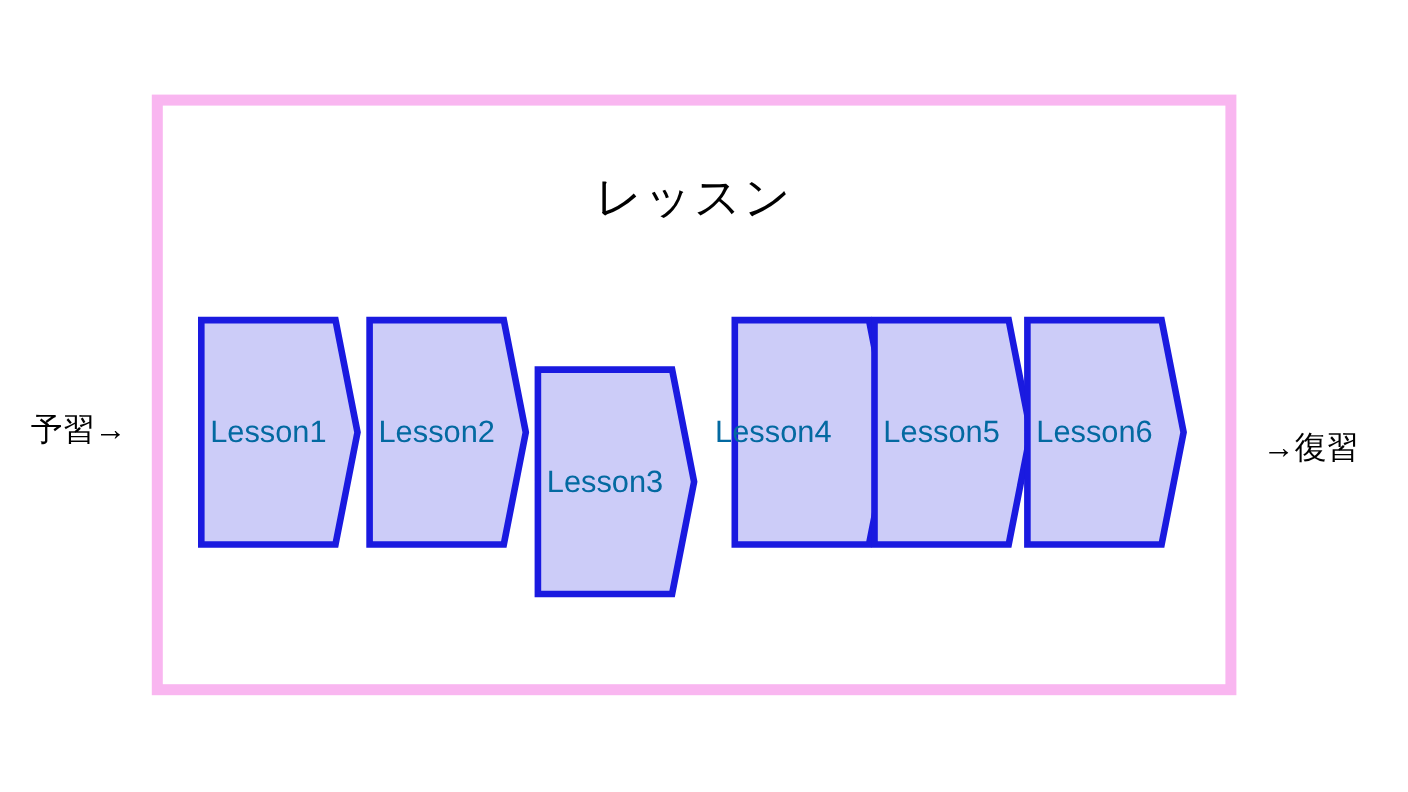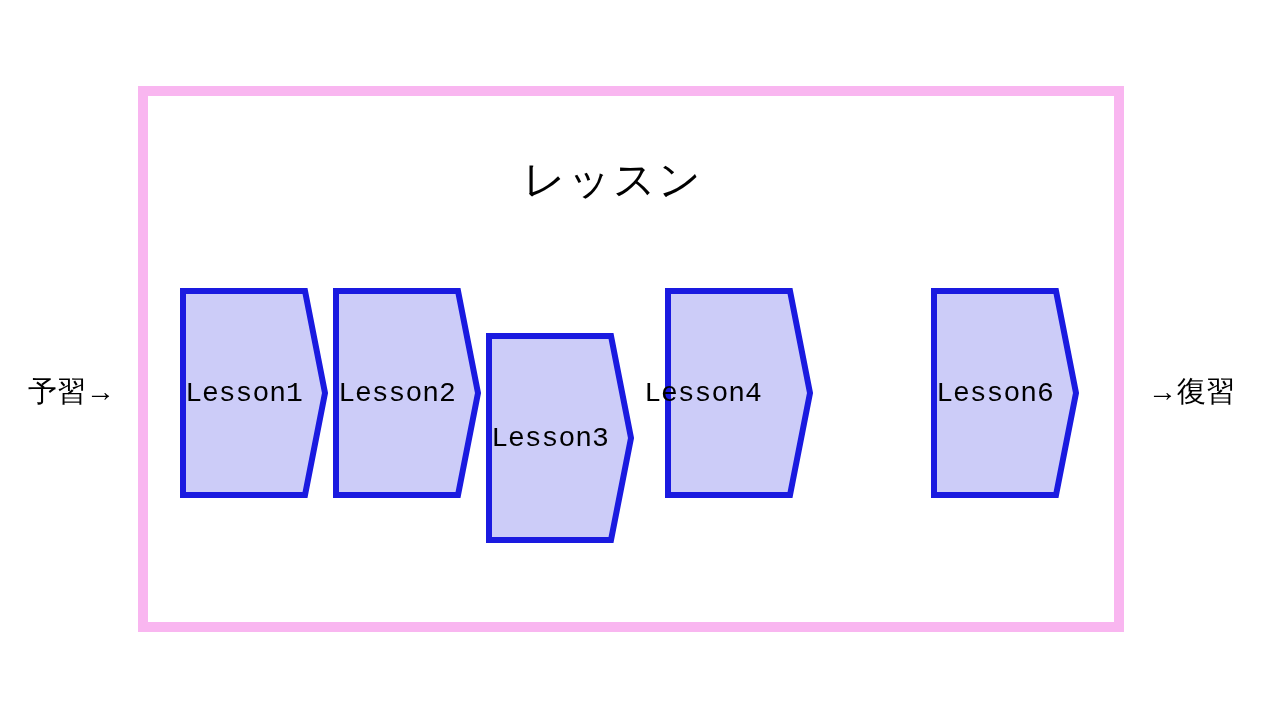"レッスン" .title { left: 120px -> 138px }
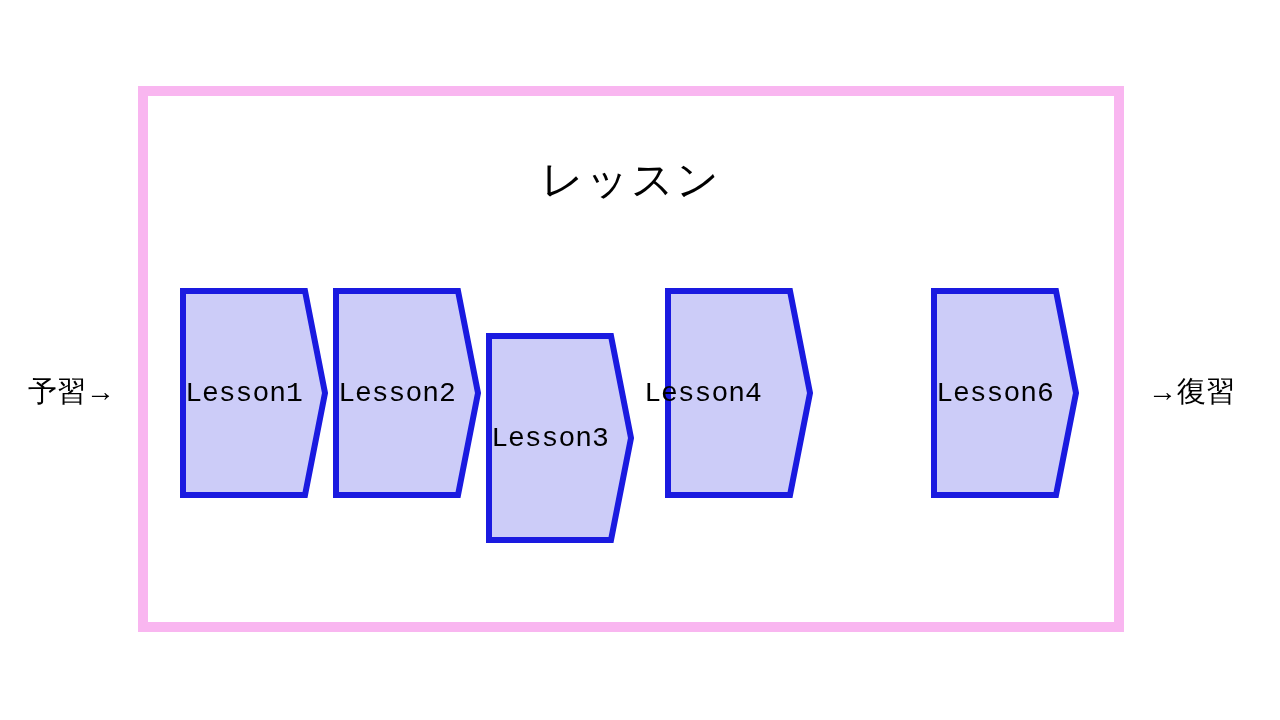"Lesson1" .chevron .chev-label { color: #000000 -> #0369a1; font-family: Liberation Mono, monospace -> Liberation Sans, sans-serif }
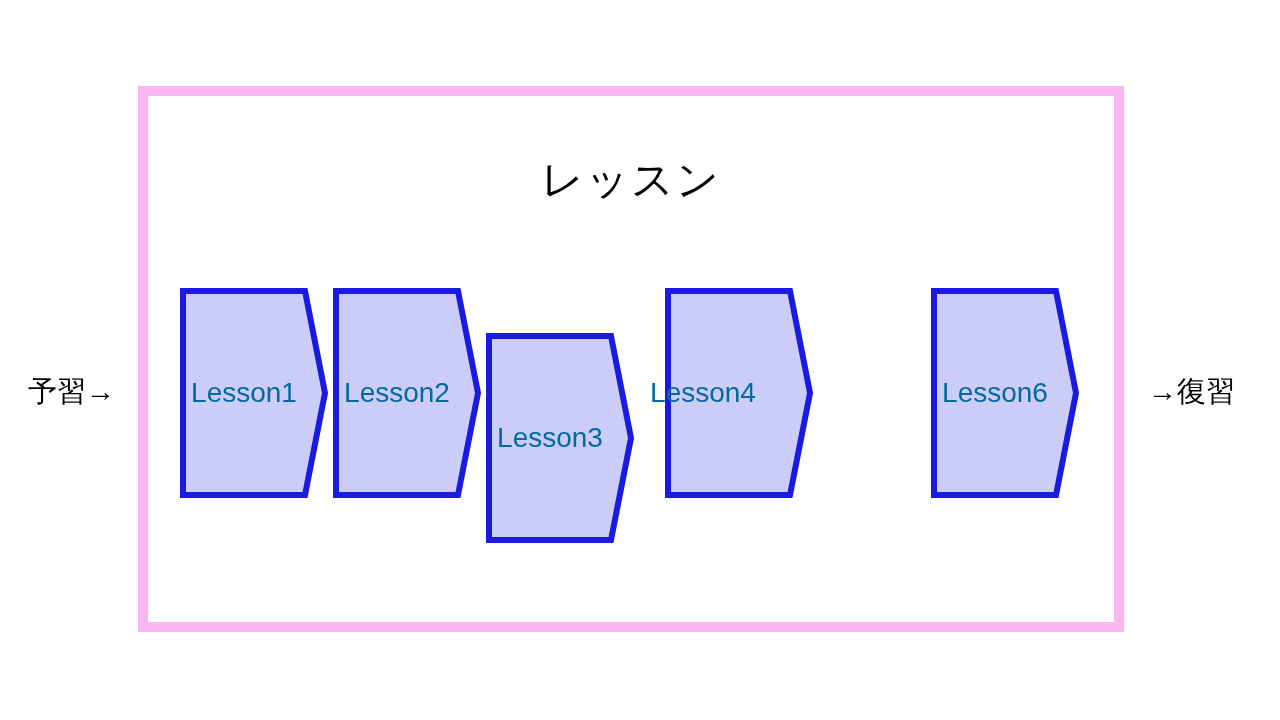"Lesson5" div.chevron { html: none -> <div> <svg> <polygon></polygon> </svg> <div>Lesson5</div> </div> }
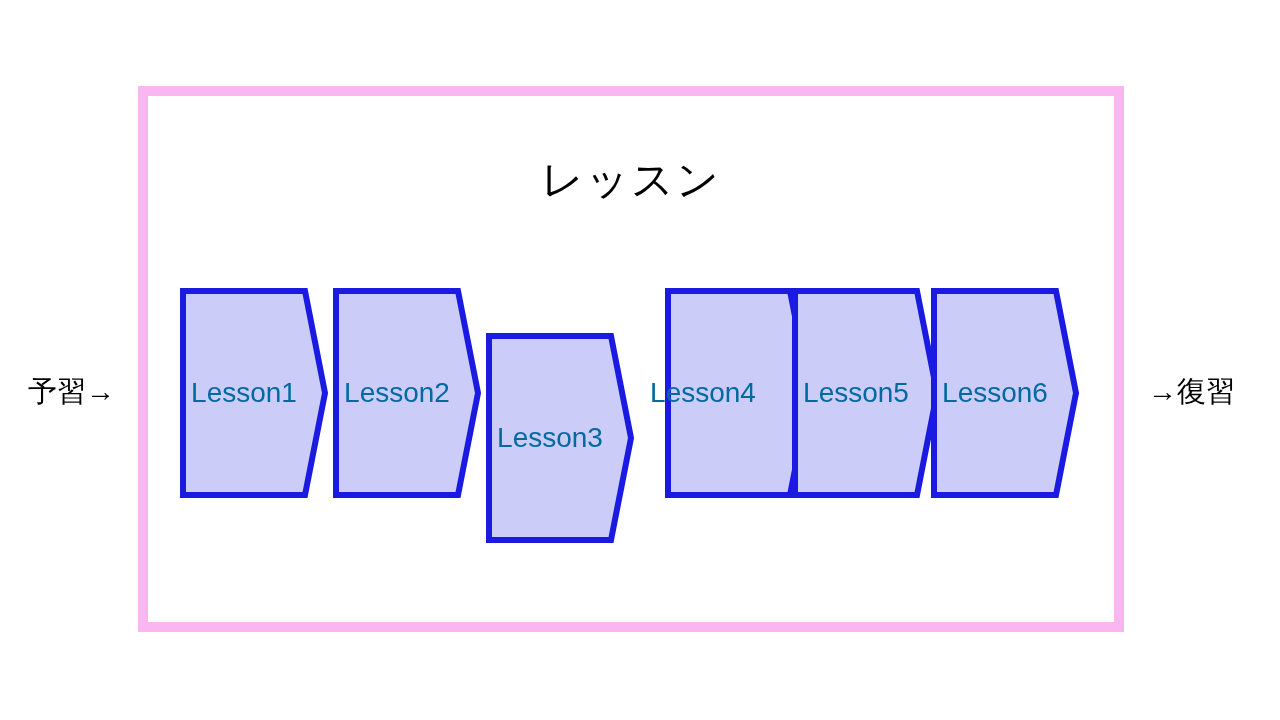"→復習" .side-label.right { margin-top: none -> 16px }
